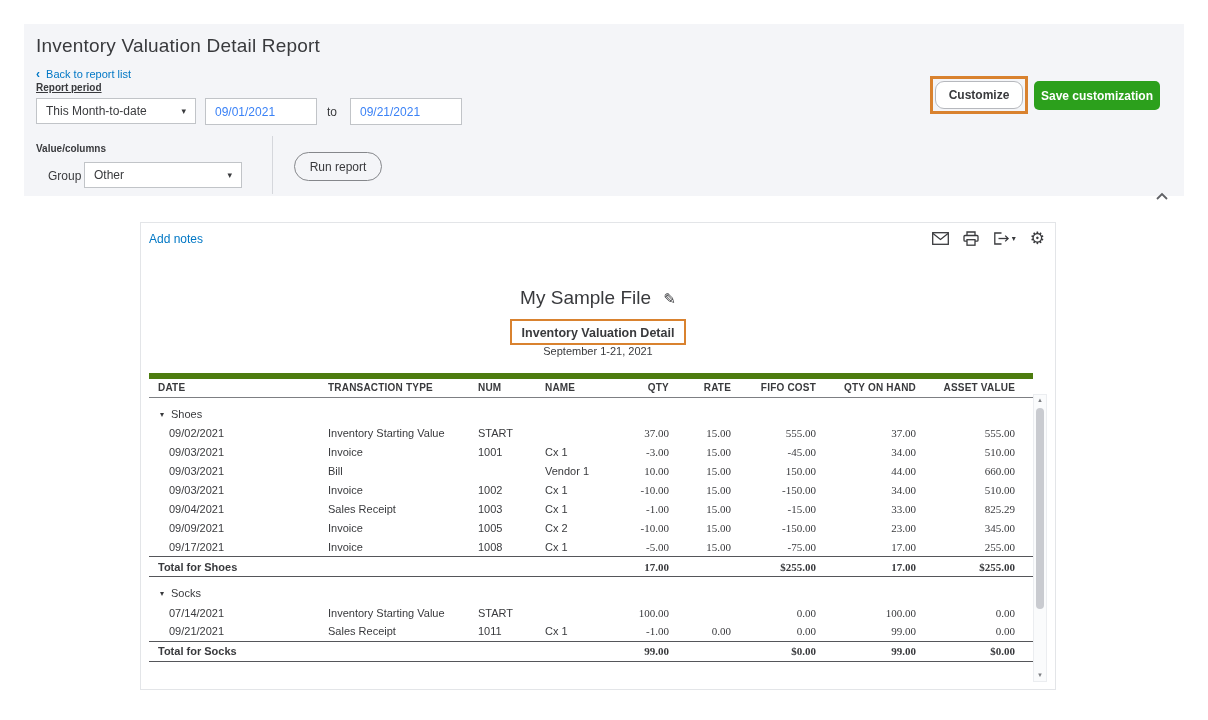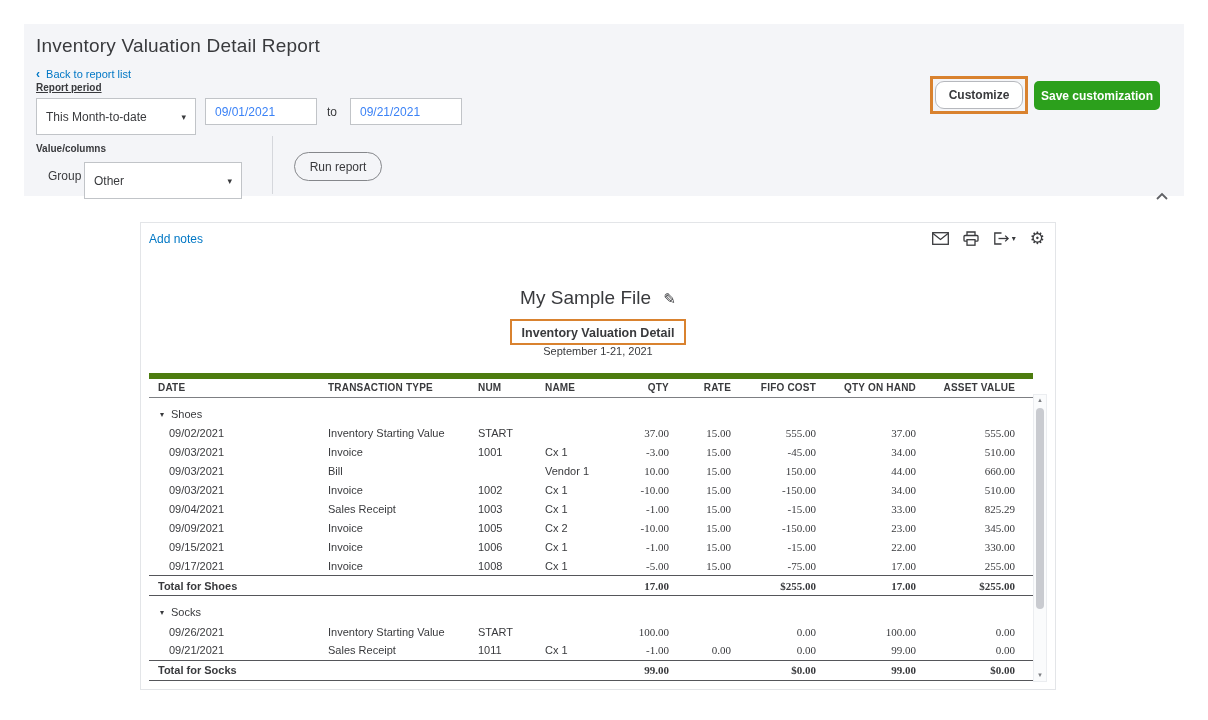"This Month-to-date" .select { height: 37px -> 26px }
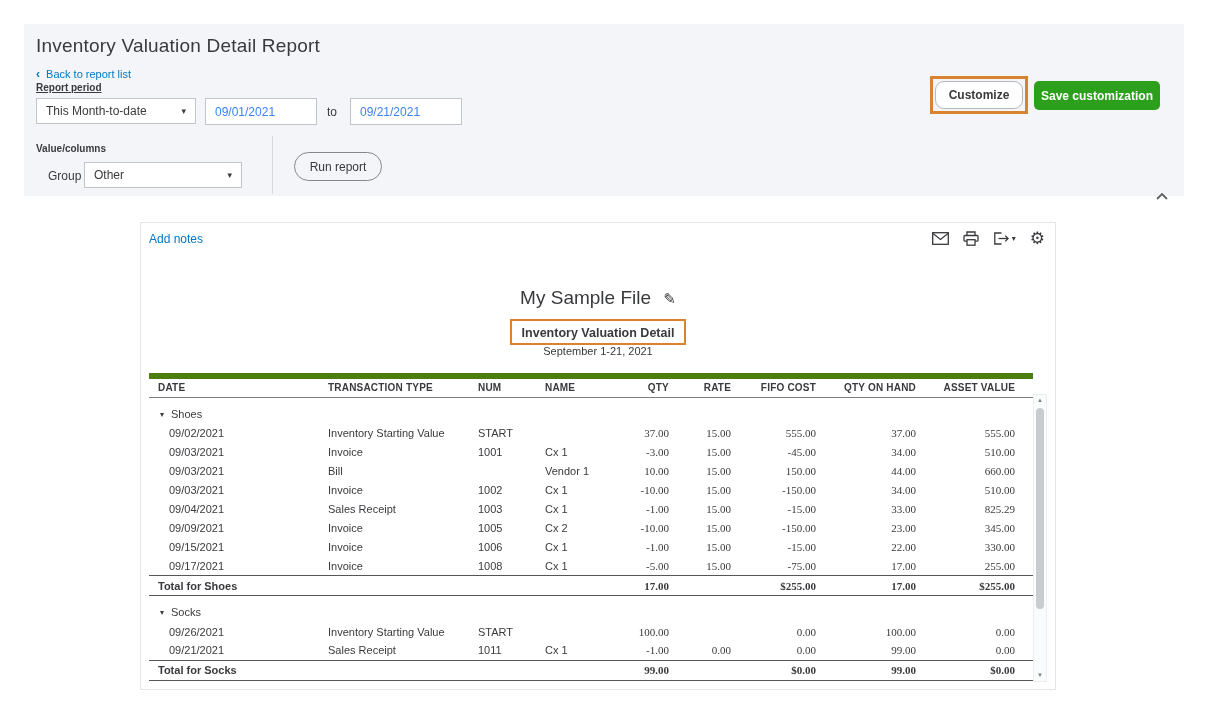"09/15/2021" tr.data-row { html: <tr> <td>09/15/2021</td> <td>Invoice</td> <td>1006</td> <td>Cx 1</td> <td>-1.00</td> <td>15.00</td> <td>-15.00</td> <td>22.00</td> <td>330.00</td> </tr> -> none }
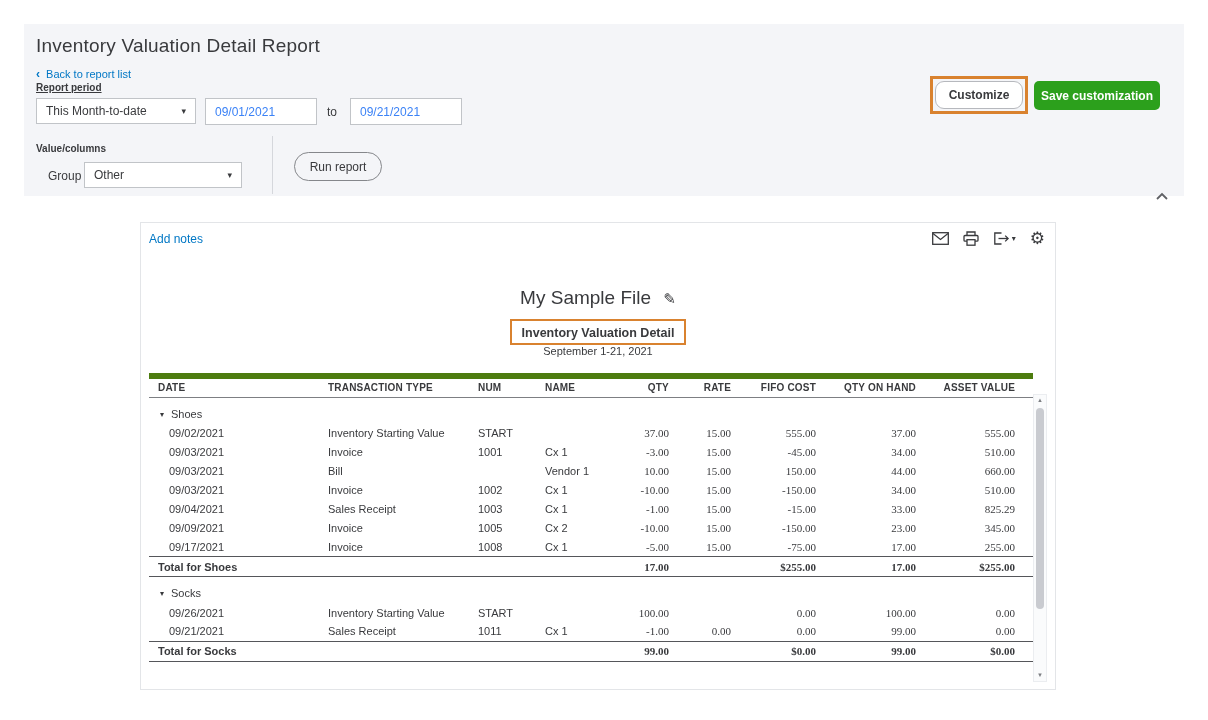"09/26/2021" td { text: 09/26/2021 -> 07/14/2021 }
